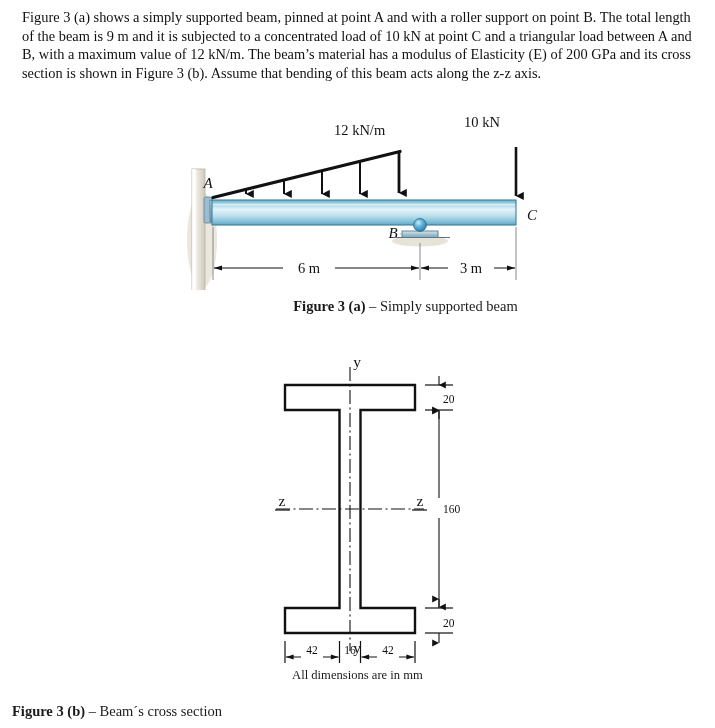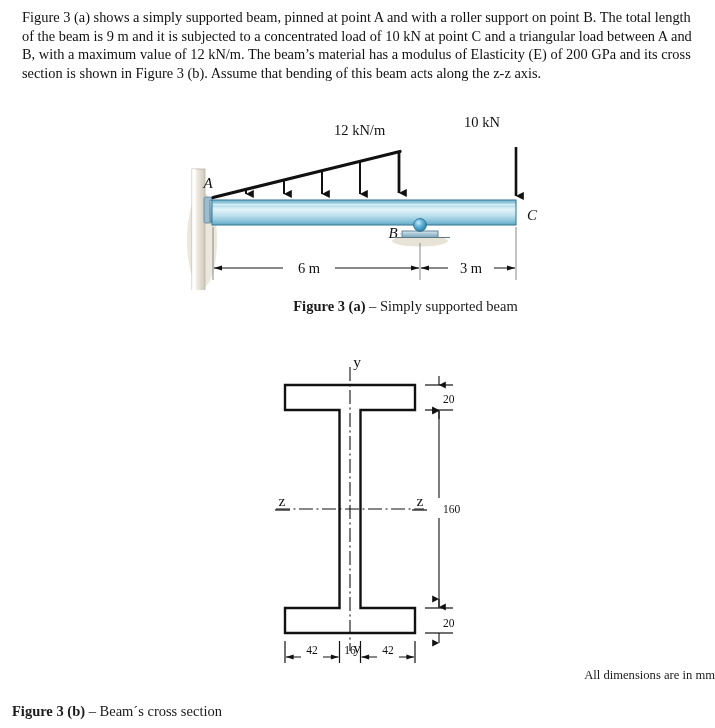"All dimensions are in mm" #dims-note { text-align: right -> center }
